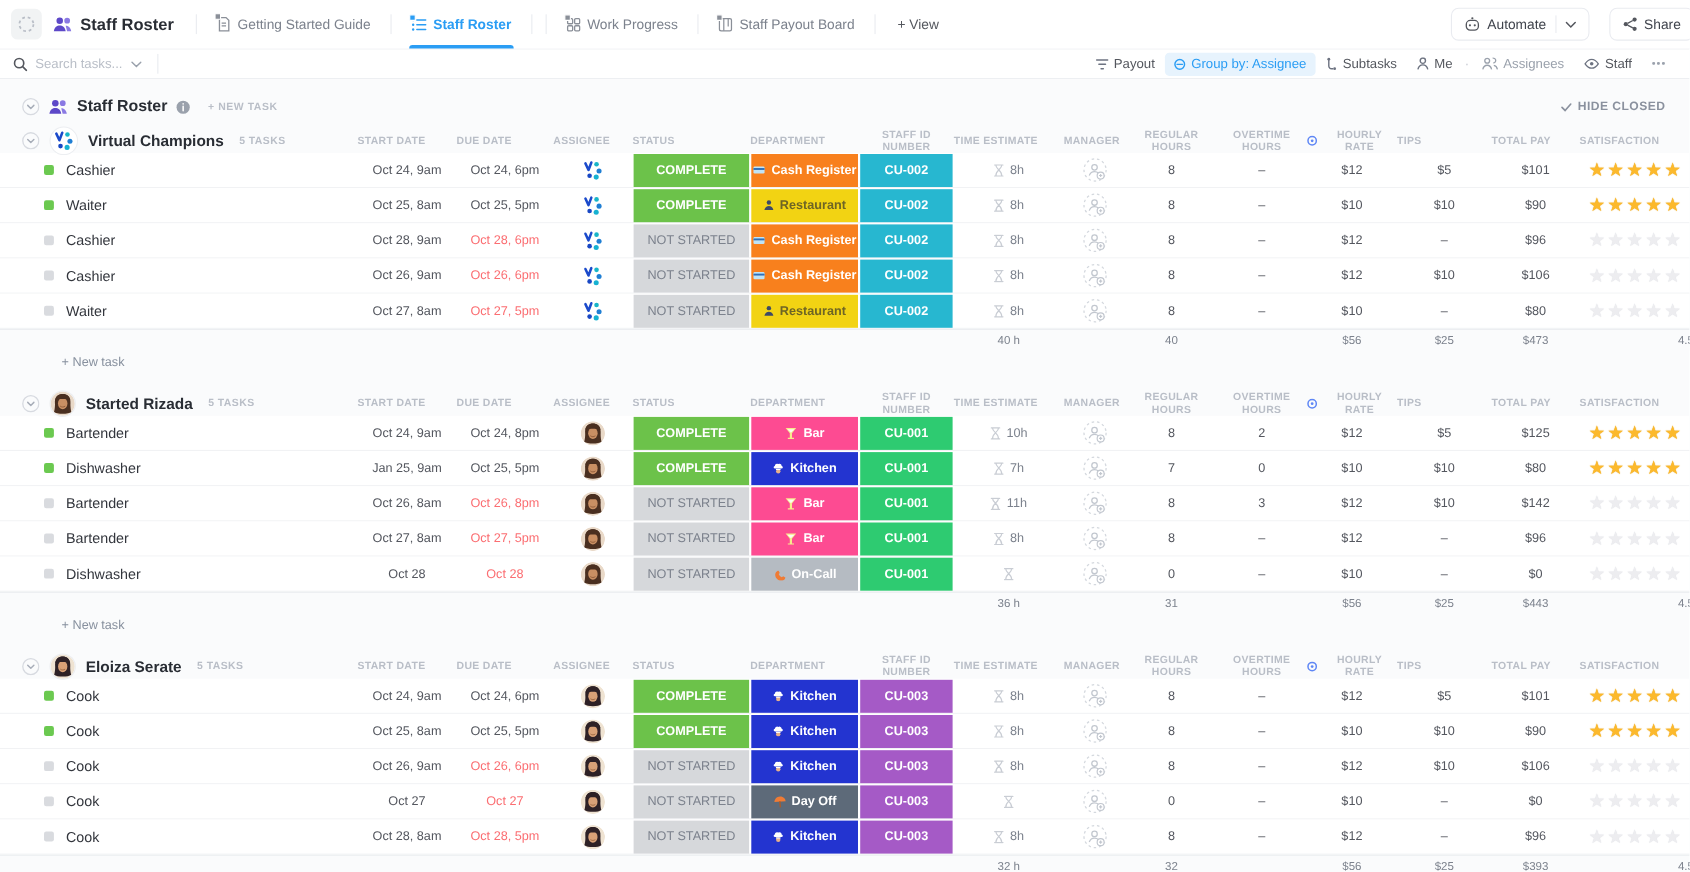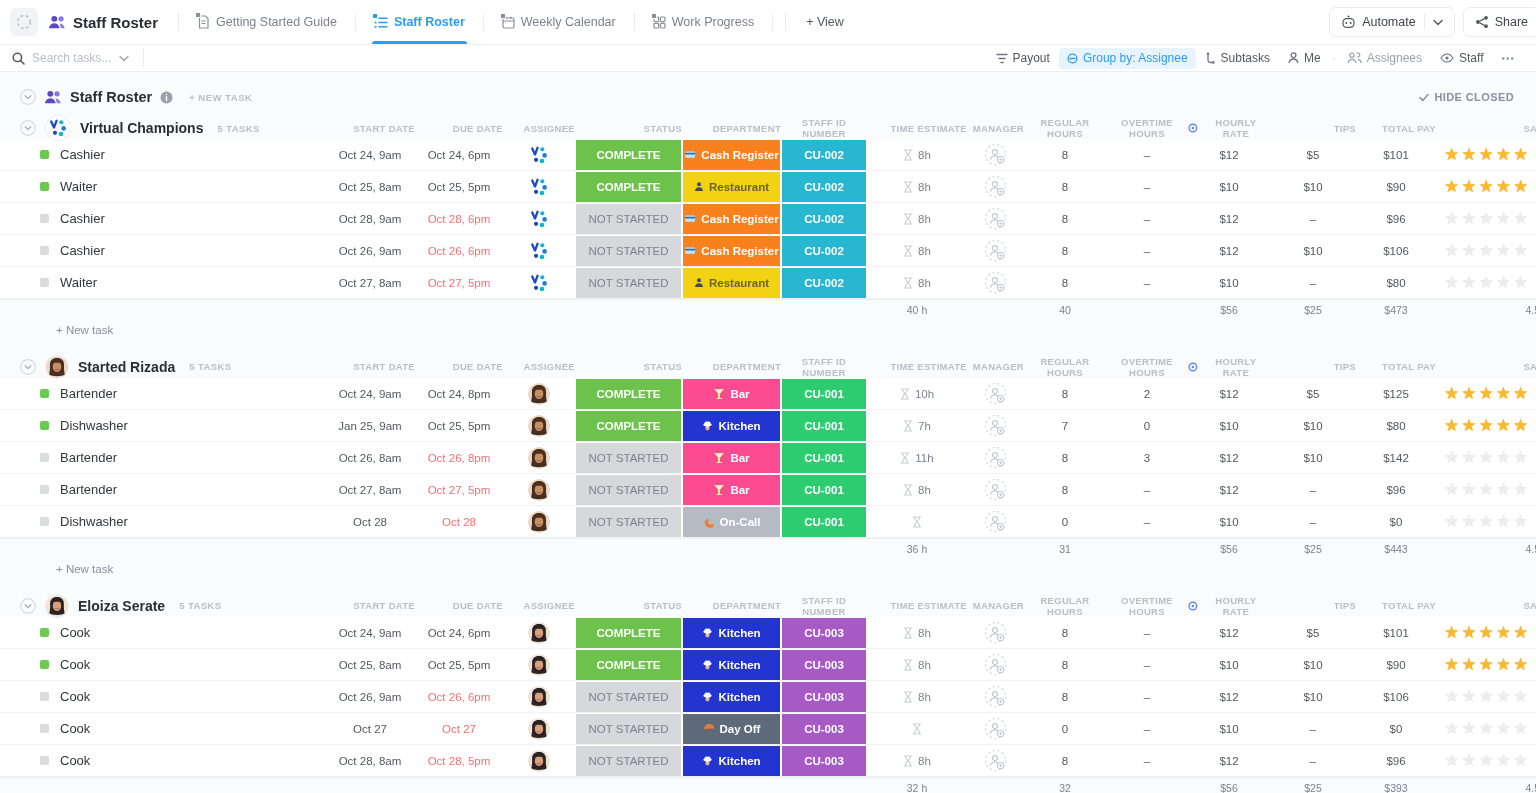"Weekly Calendar" div.tab { html: <div> <span> <svg> <rect></rect> <path></path> </svg> </span> <span>Weekly Calendar</span> </div> -> none }
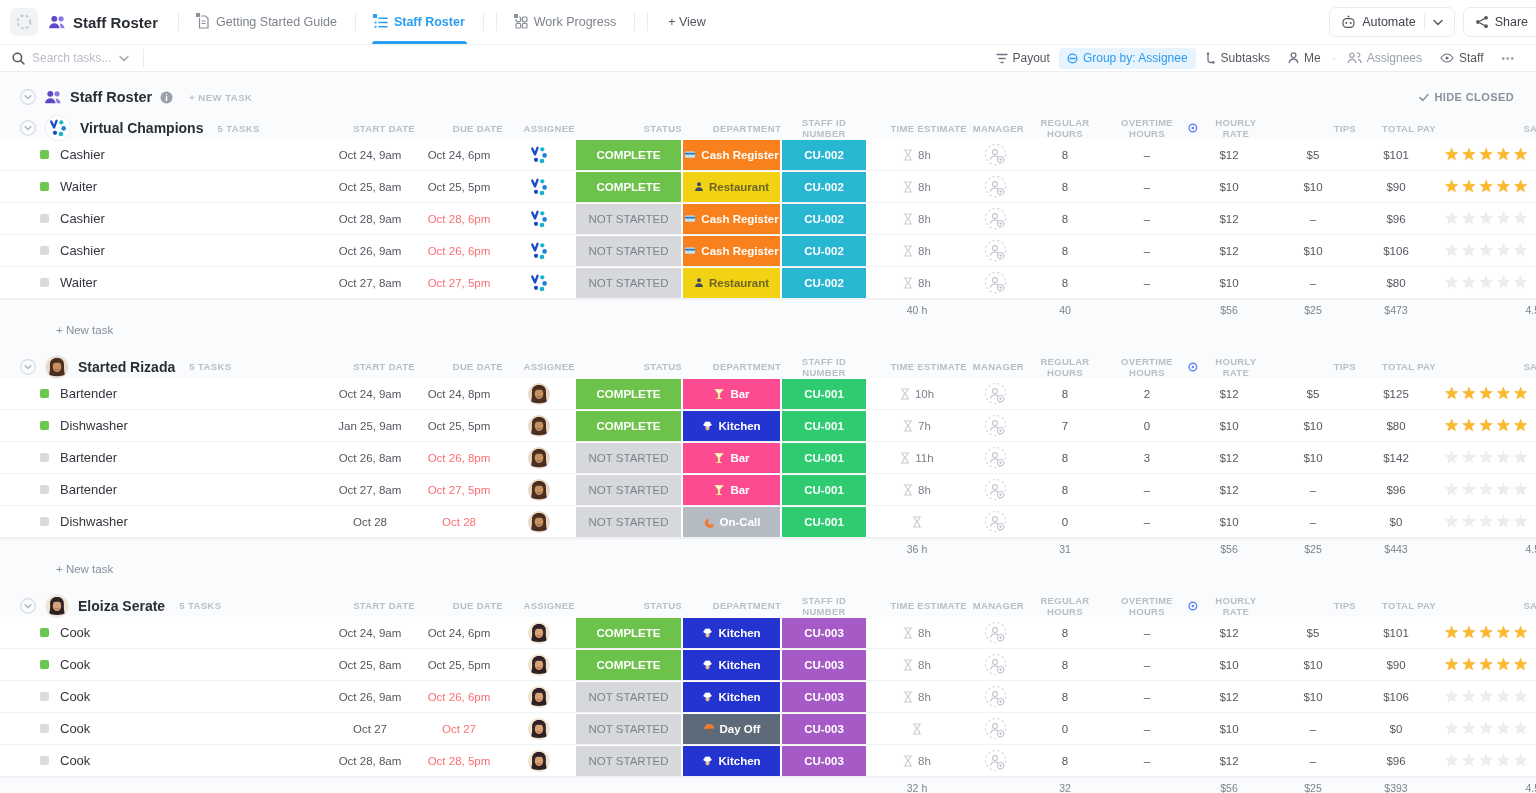"Staff Payout Board" div.tab { html: none -> <div> <span> <svg> <rect></rect> <path></path> </svg> </span> <span>Staff Payout Board</span> </div> }
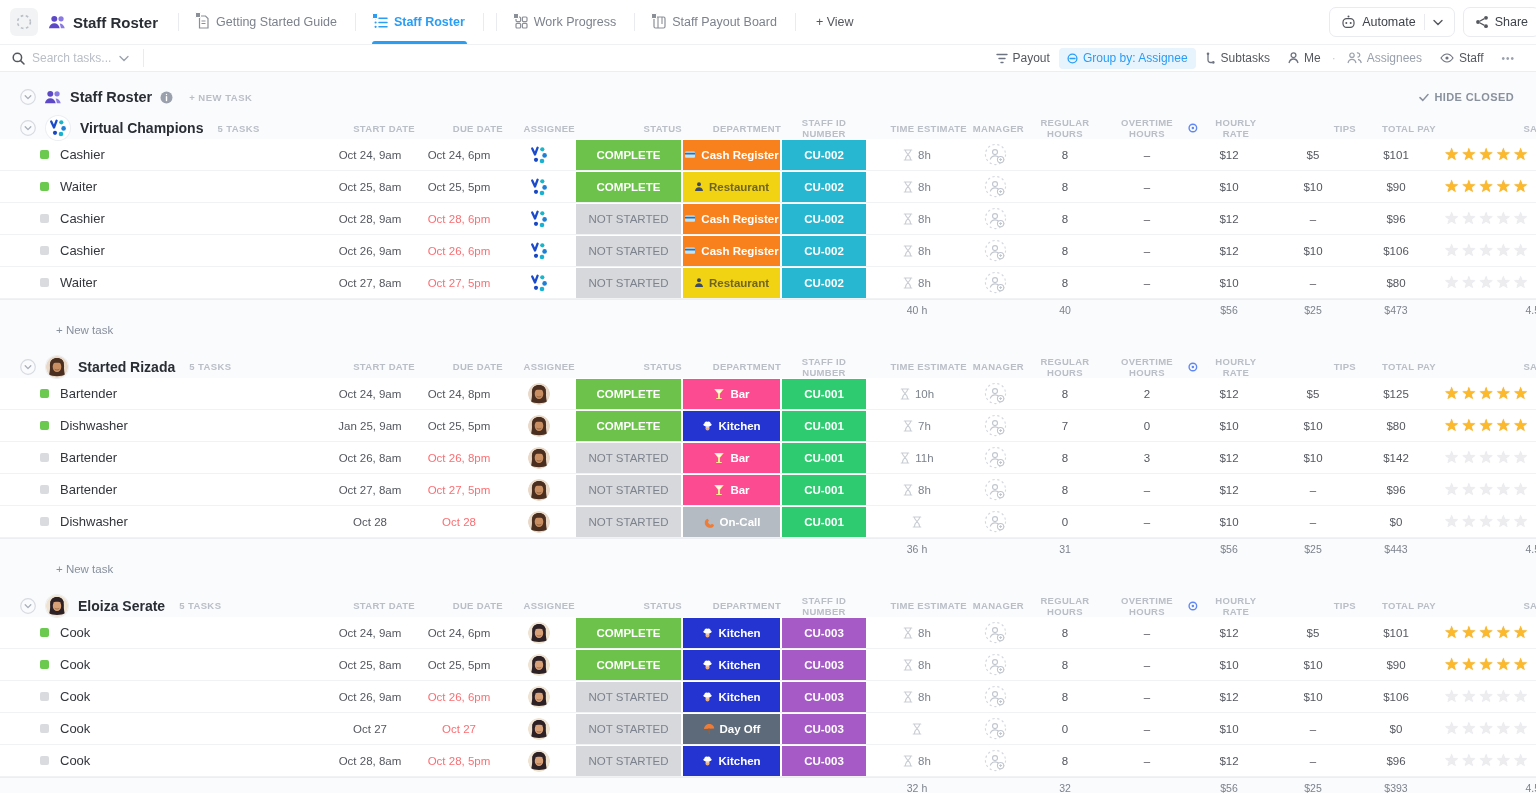"Automate" .topbar-right { gap: 8px -> 18px }
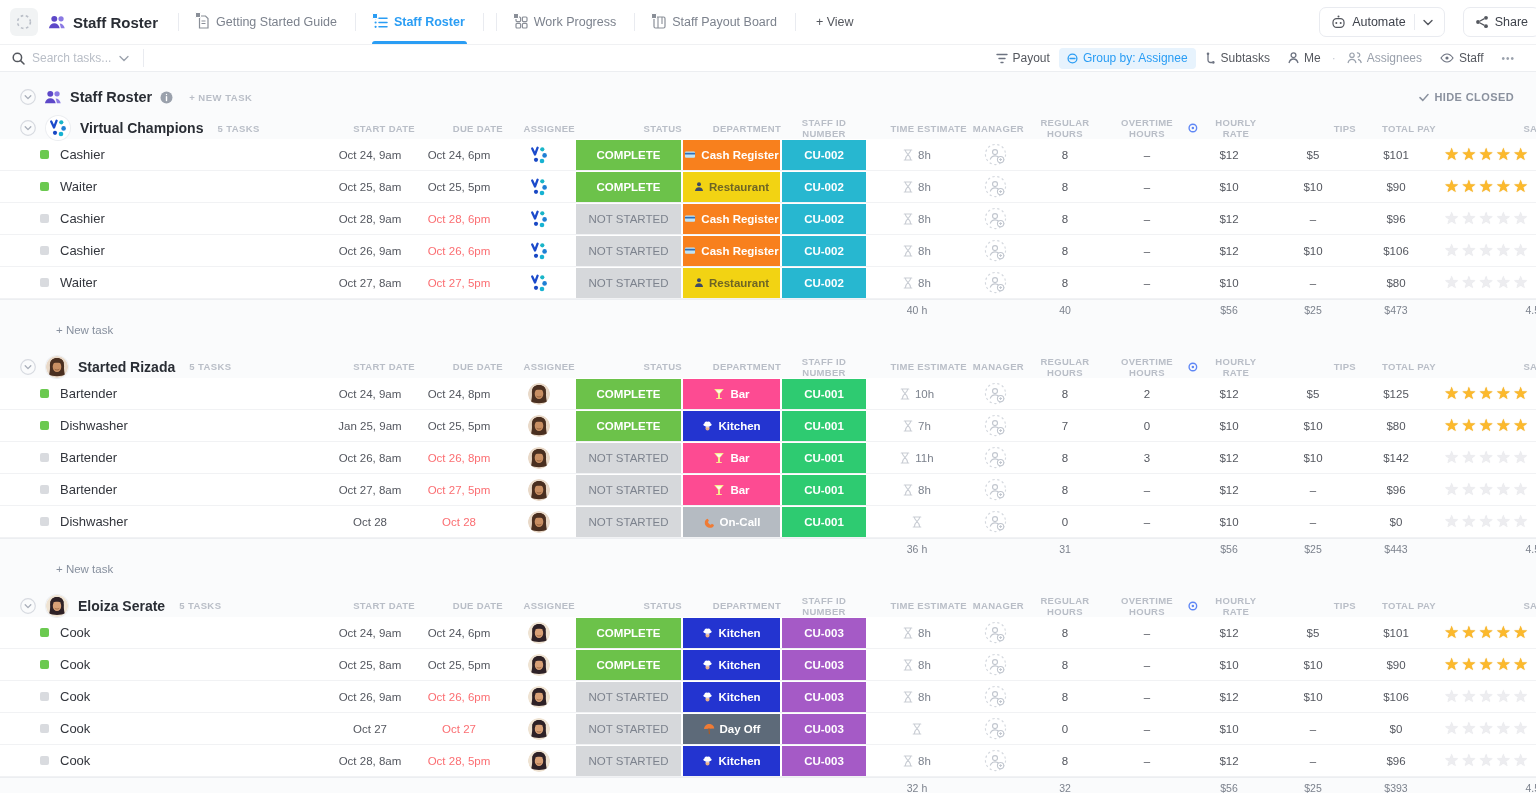"START DATE" .colhead { justify-content: flex-end -> flex-start }
